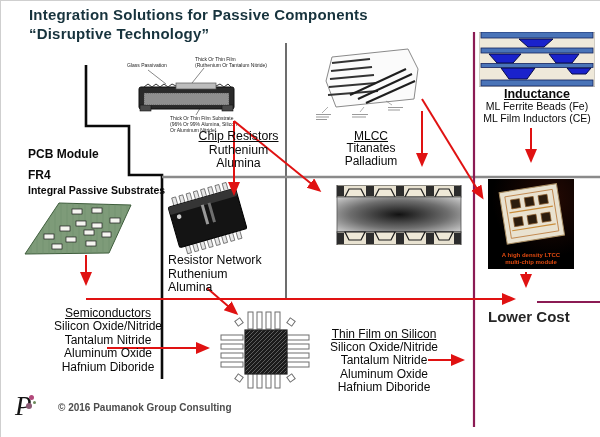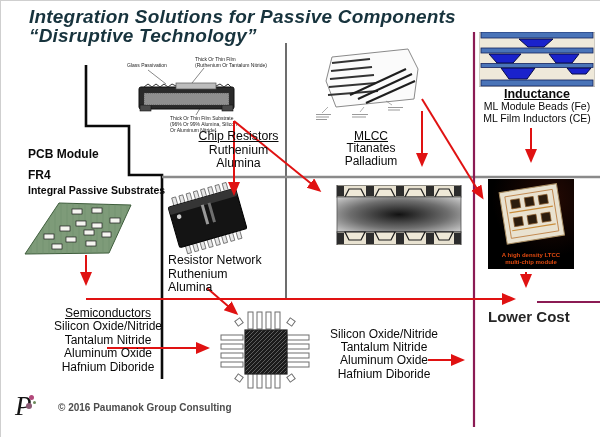"Integration Solutions for Passive" .title-line { font-size: 19px -> 15px; font-style: italic -> none }
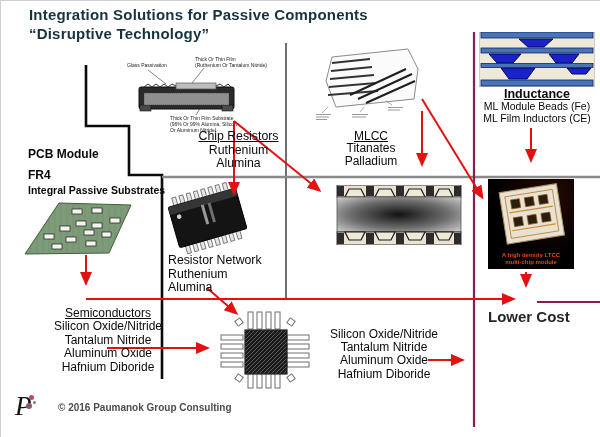"ML Module Beads (Fe)" div { text: Module -> Ferrite }
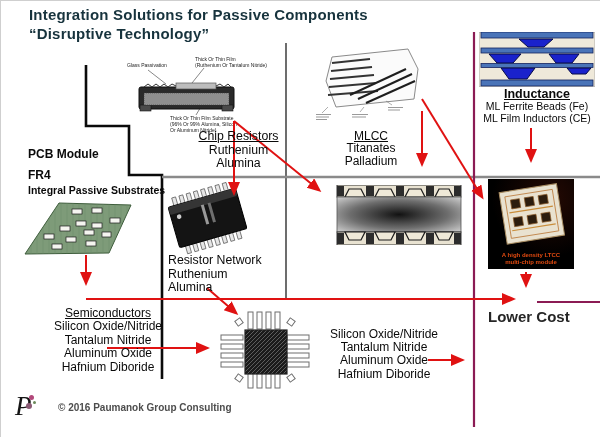"Thin Film on Silicon" div.u { html: none -> <div>Thin Film on Silicon</div> }
